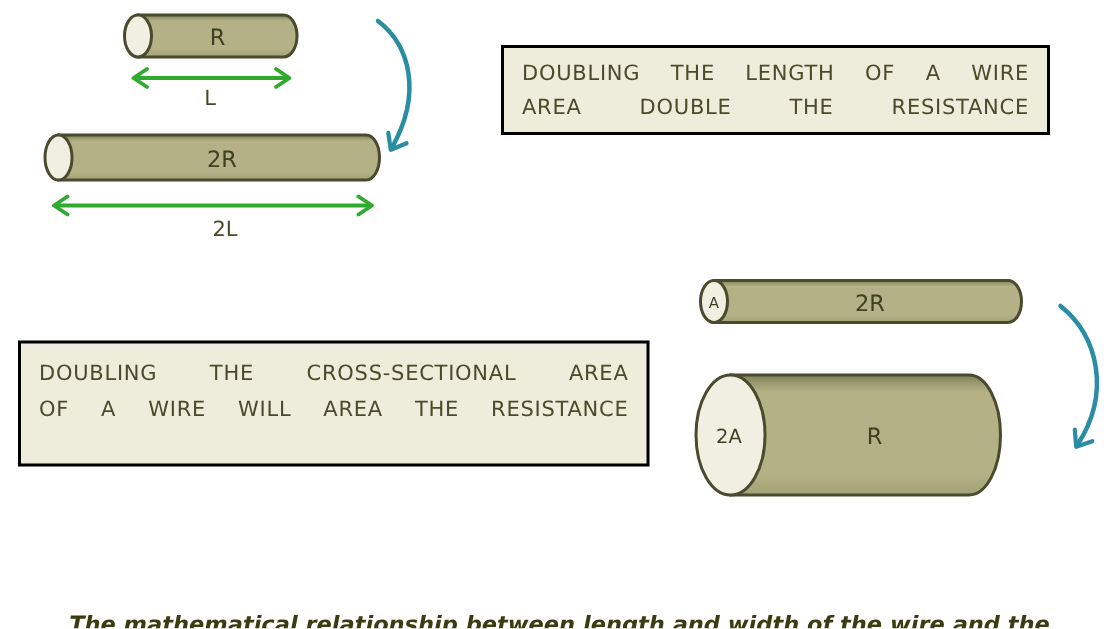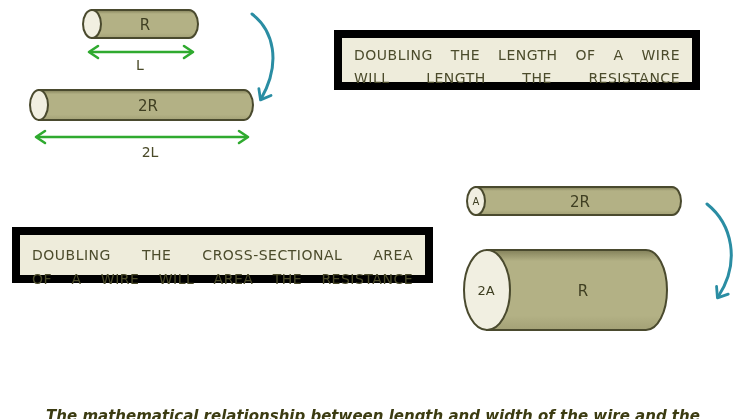"DOUBLING THE LENGTH OF A" .note-box { border: 8px solid #000000 -> 2px solid #000000 }
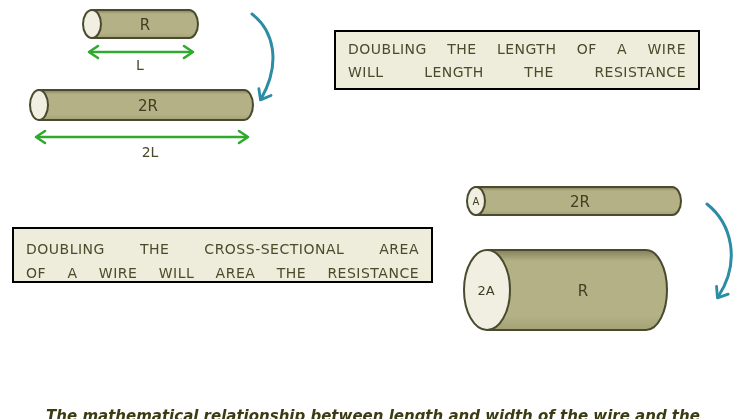"WILL LENGTH THE RESISTANCE" div.note-line { text: WILL LENGTH -> AREA DOUBLE }
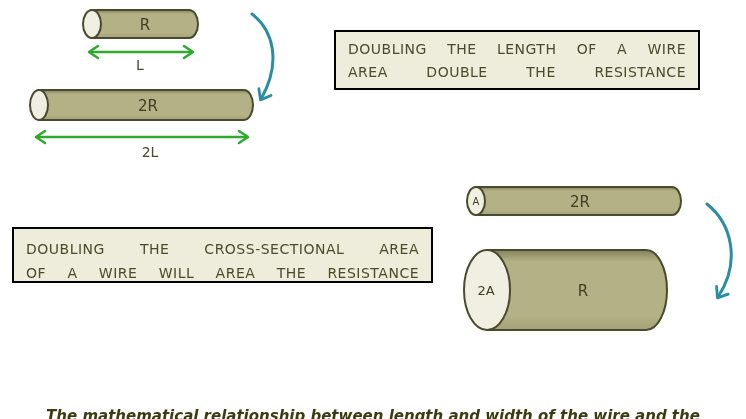"DOUBLING THE CROSS-SECTIONAL AREA" #note-area { height: 56px -> 84px }
